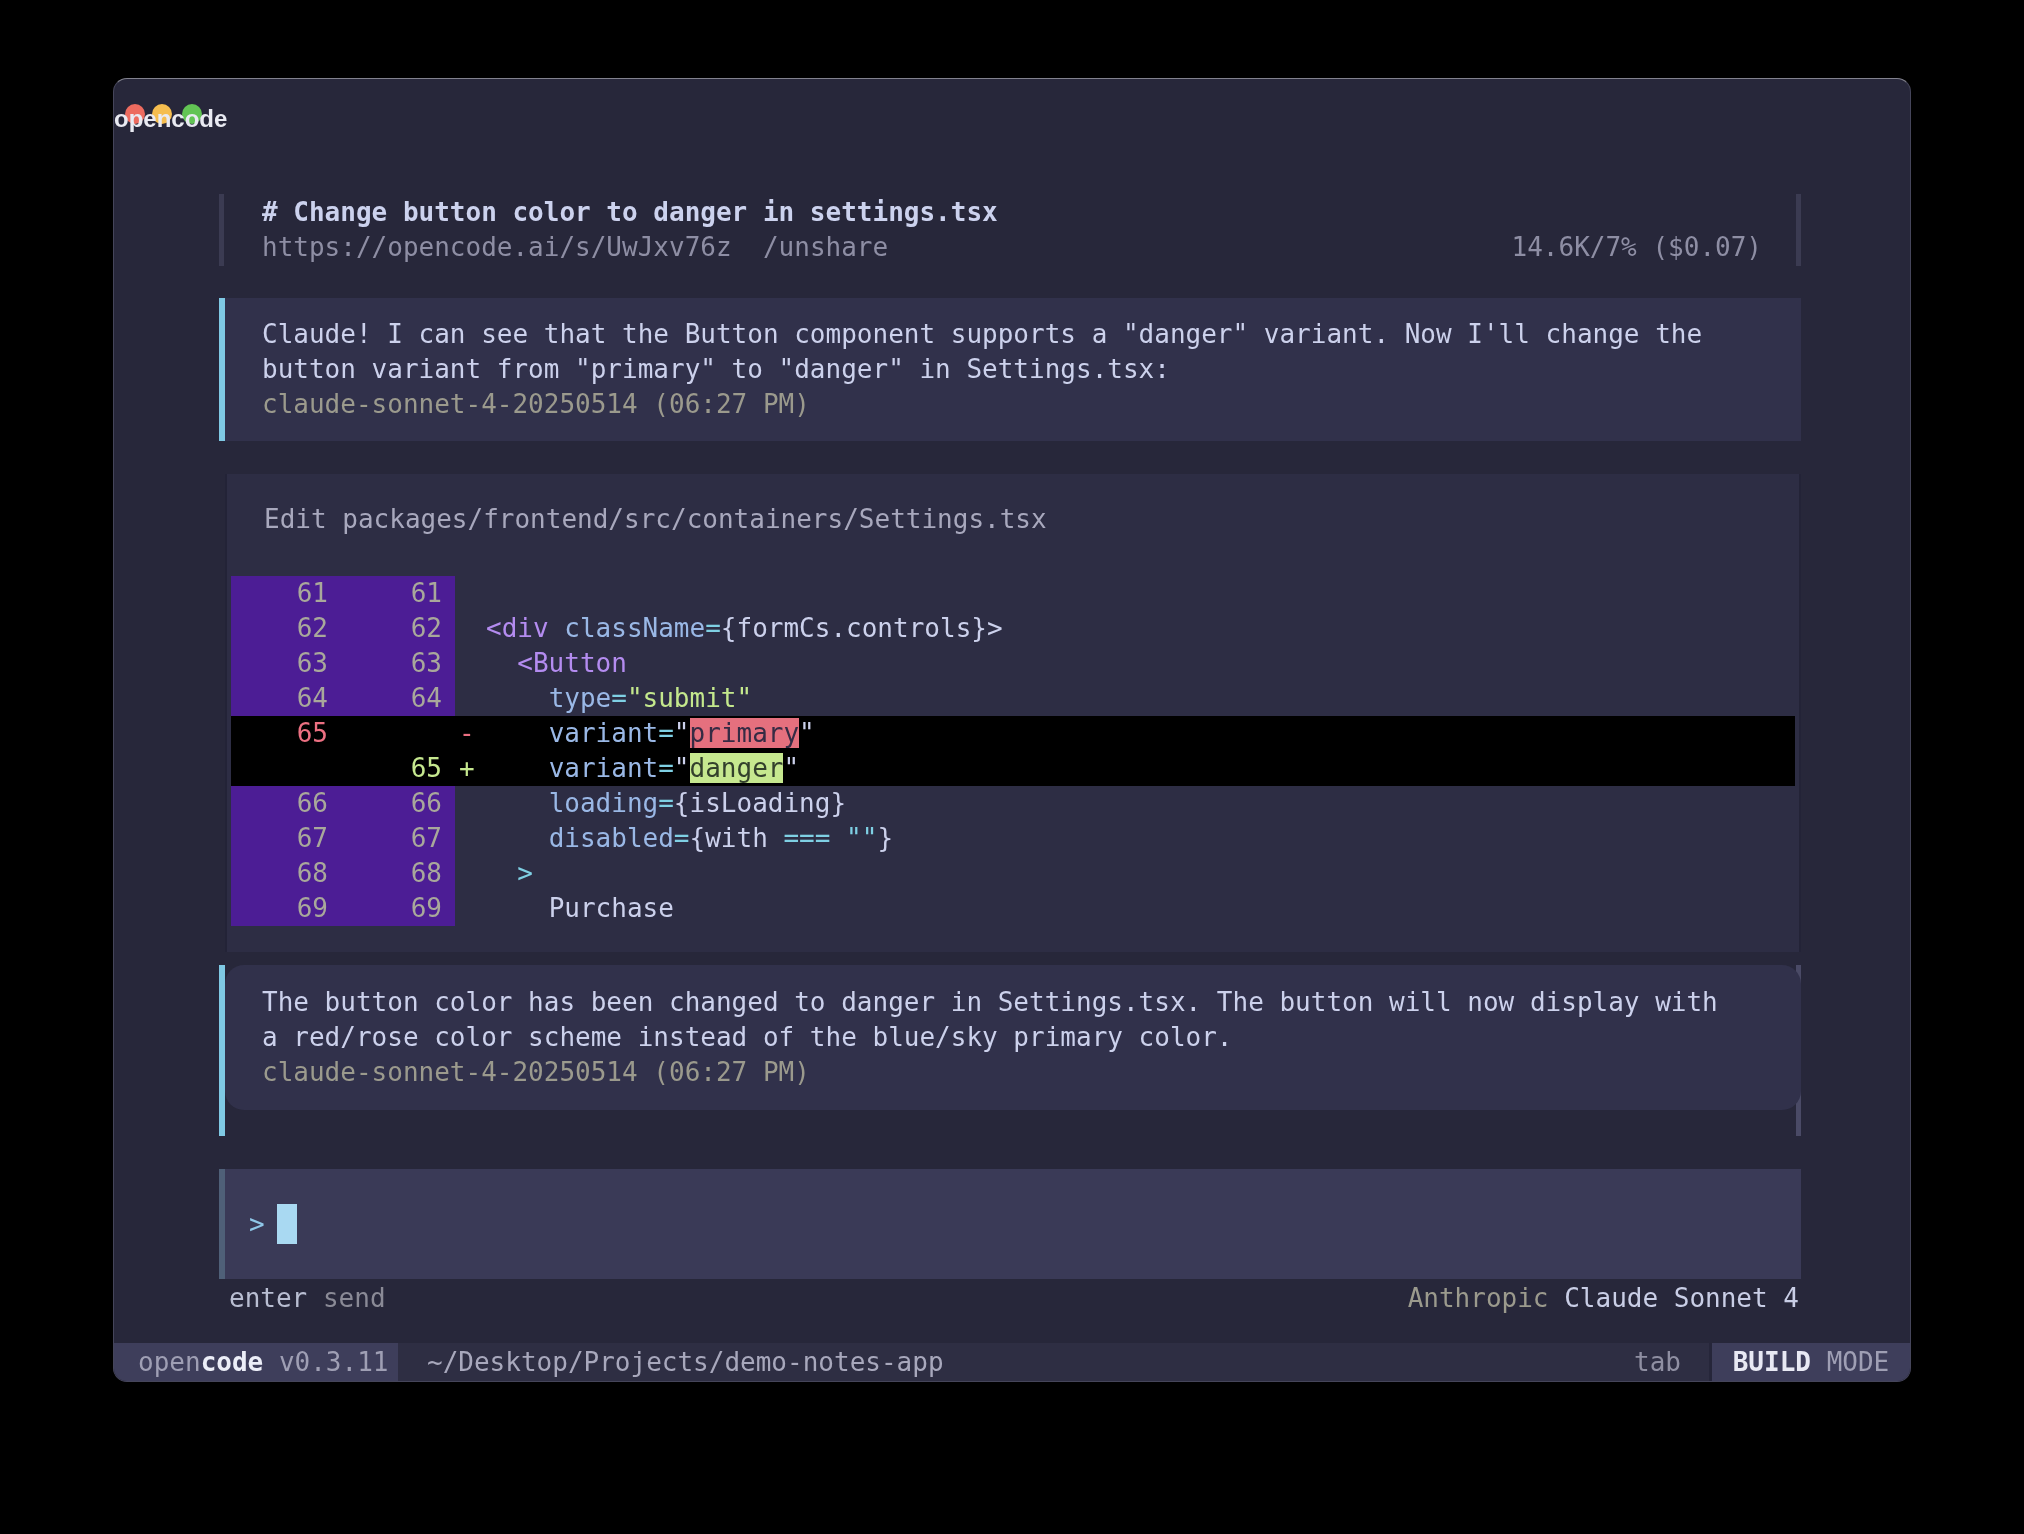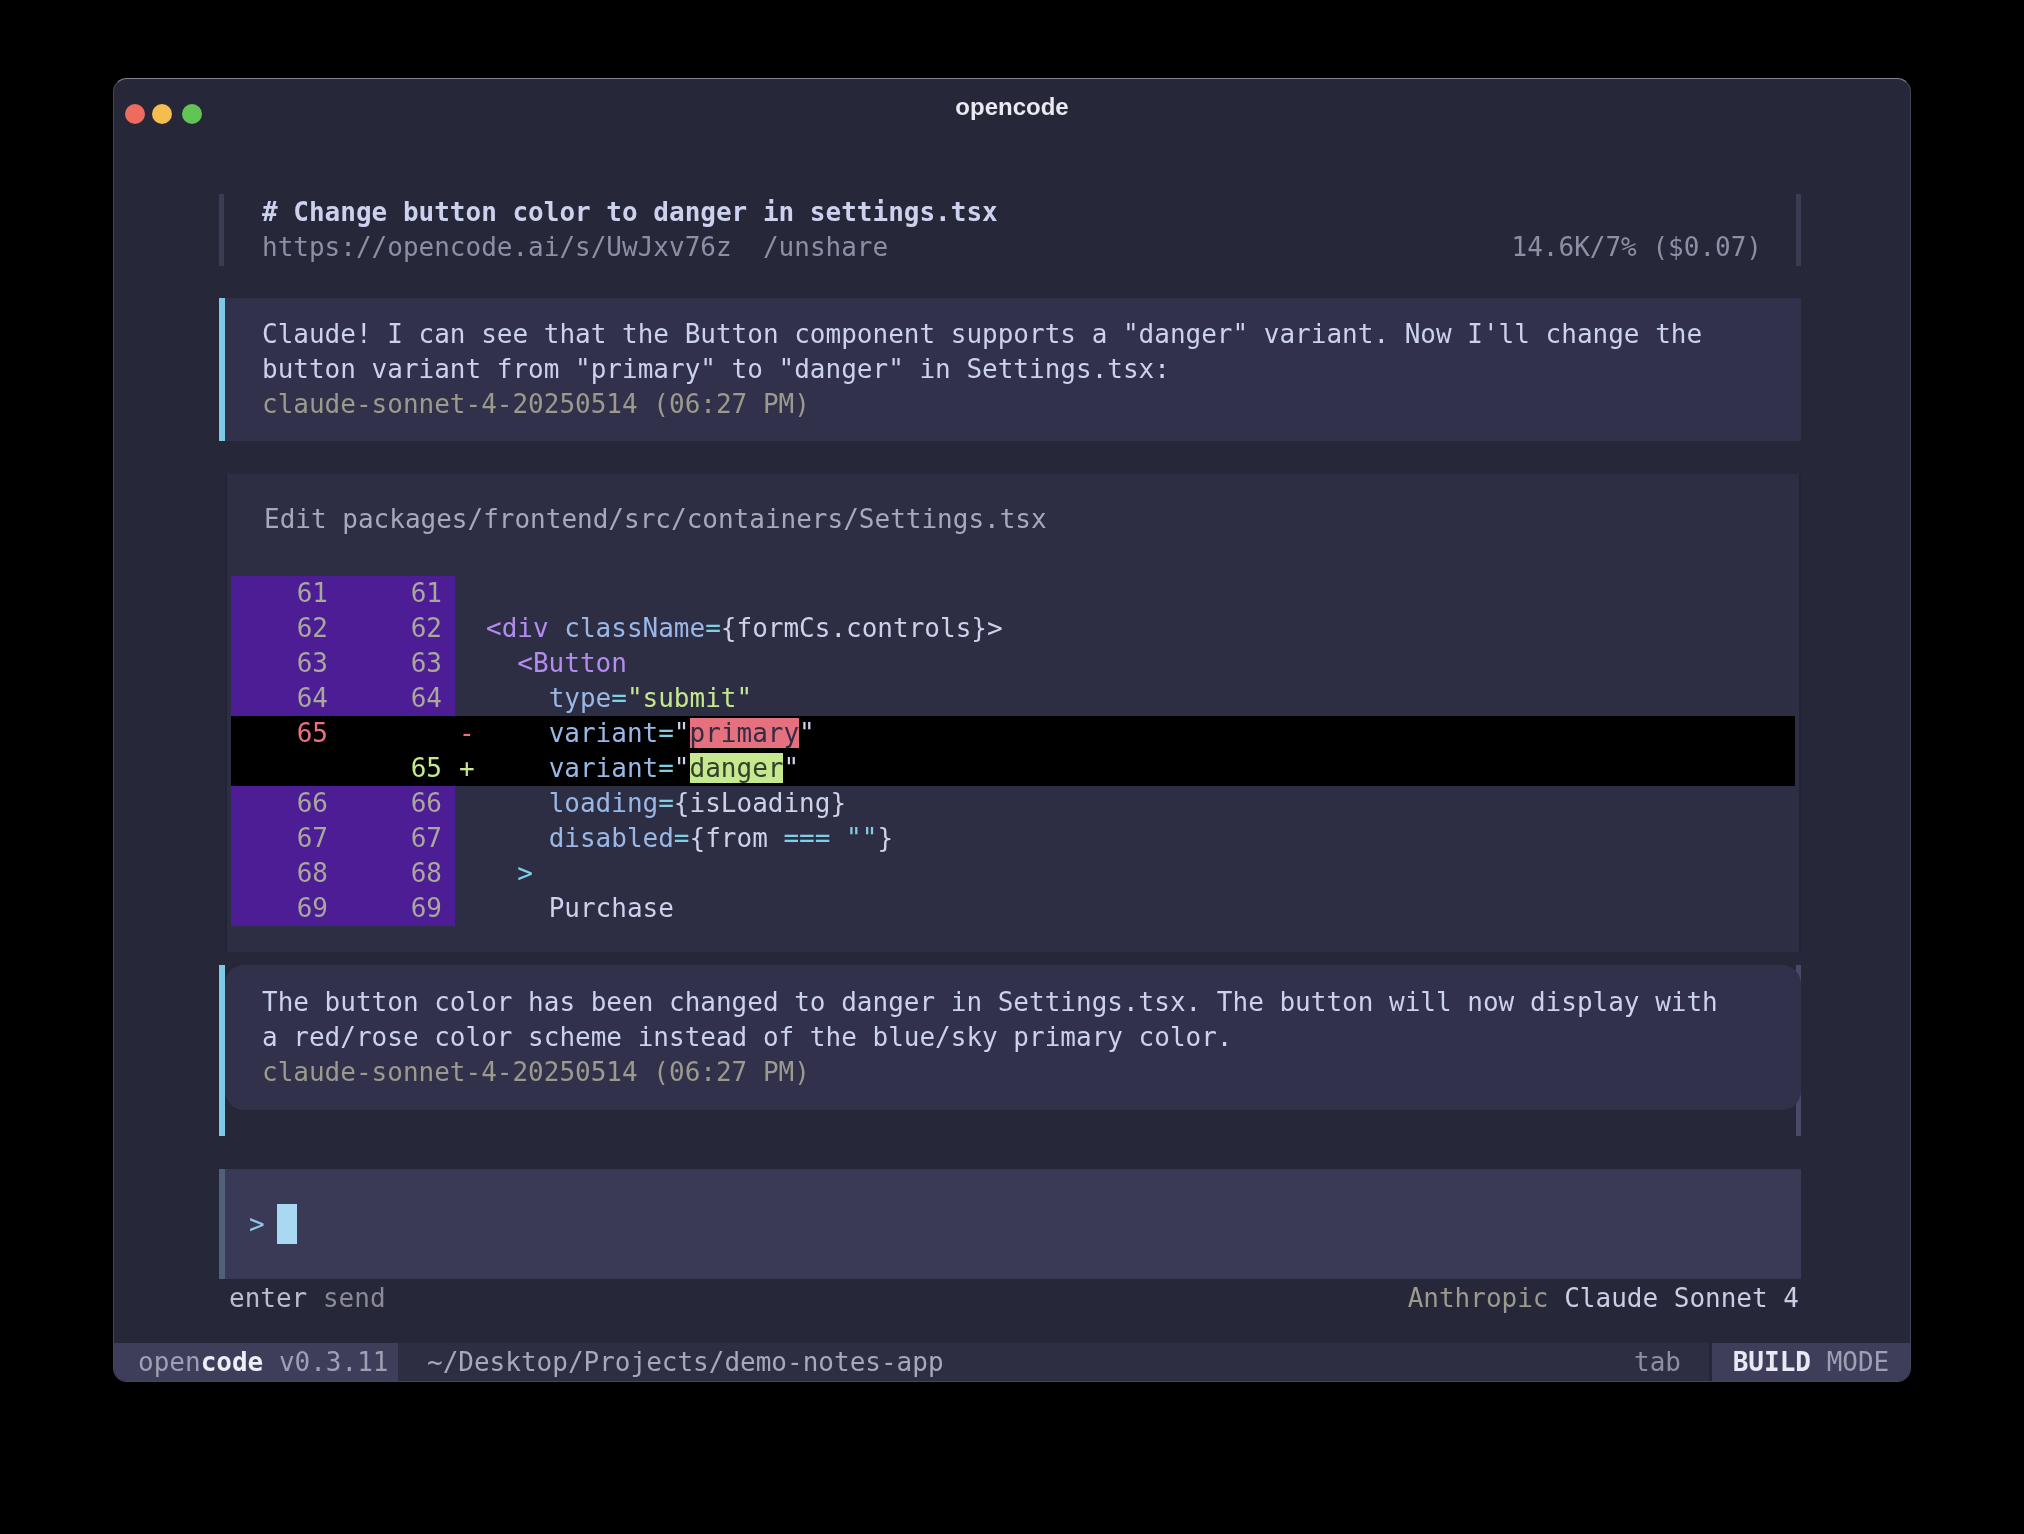"opencode" .win-title { text-align: center -> left; top: 14px -> 26px }
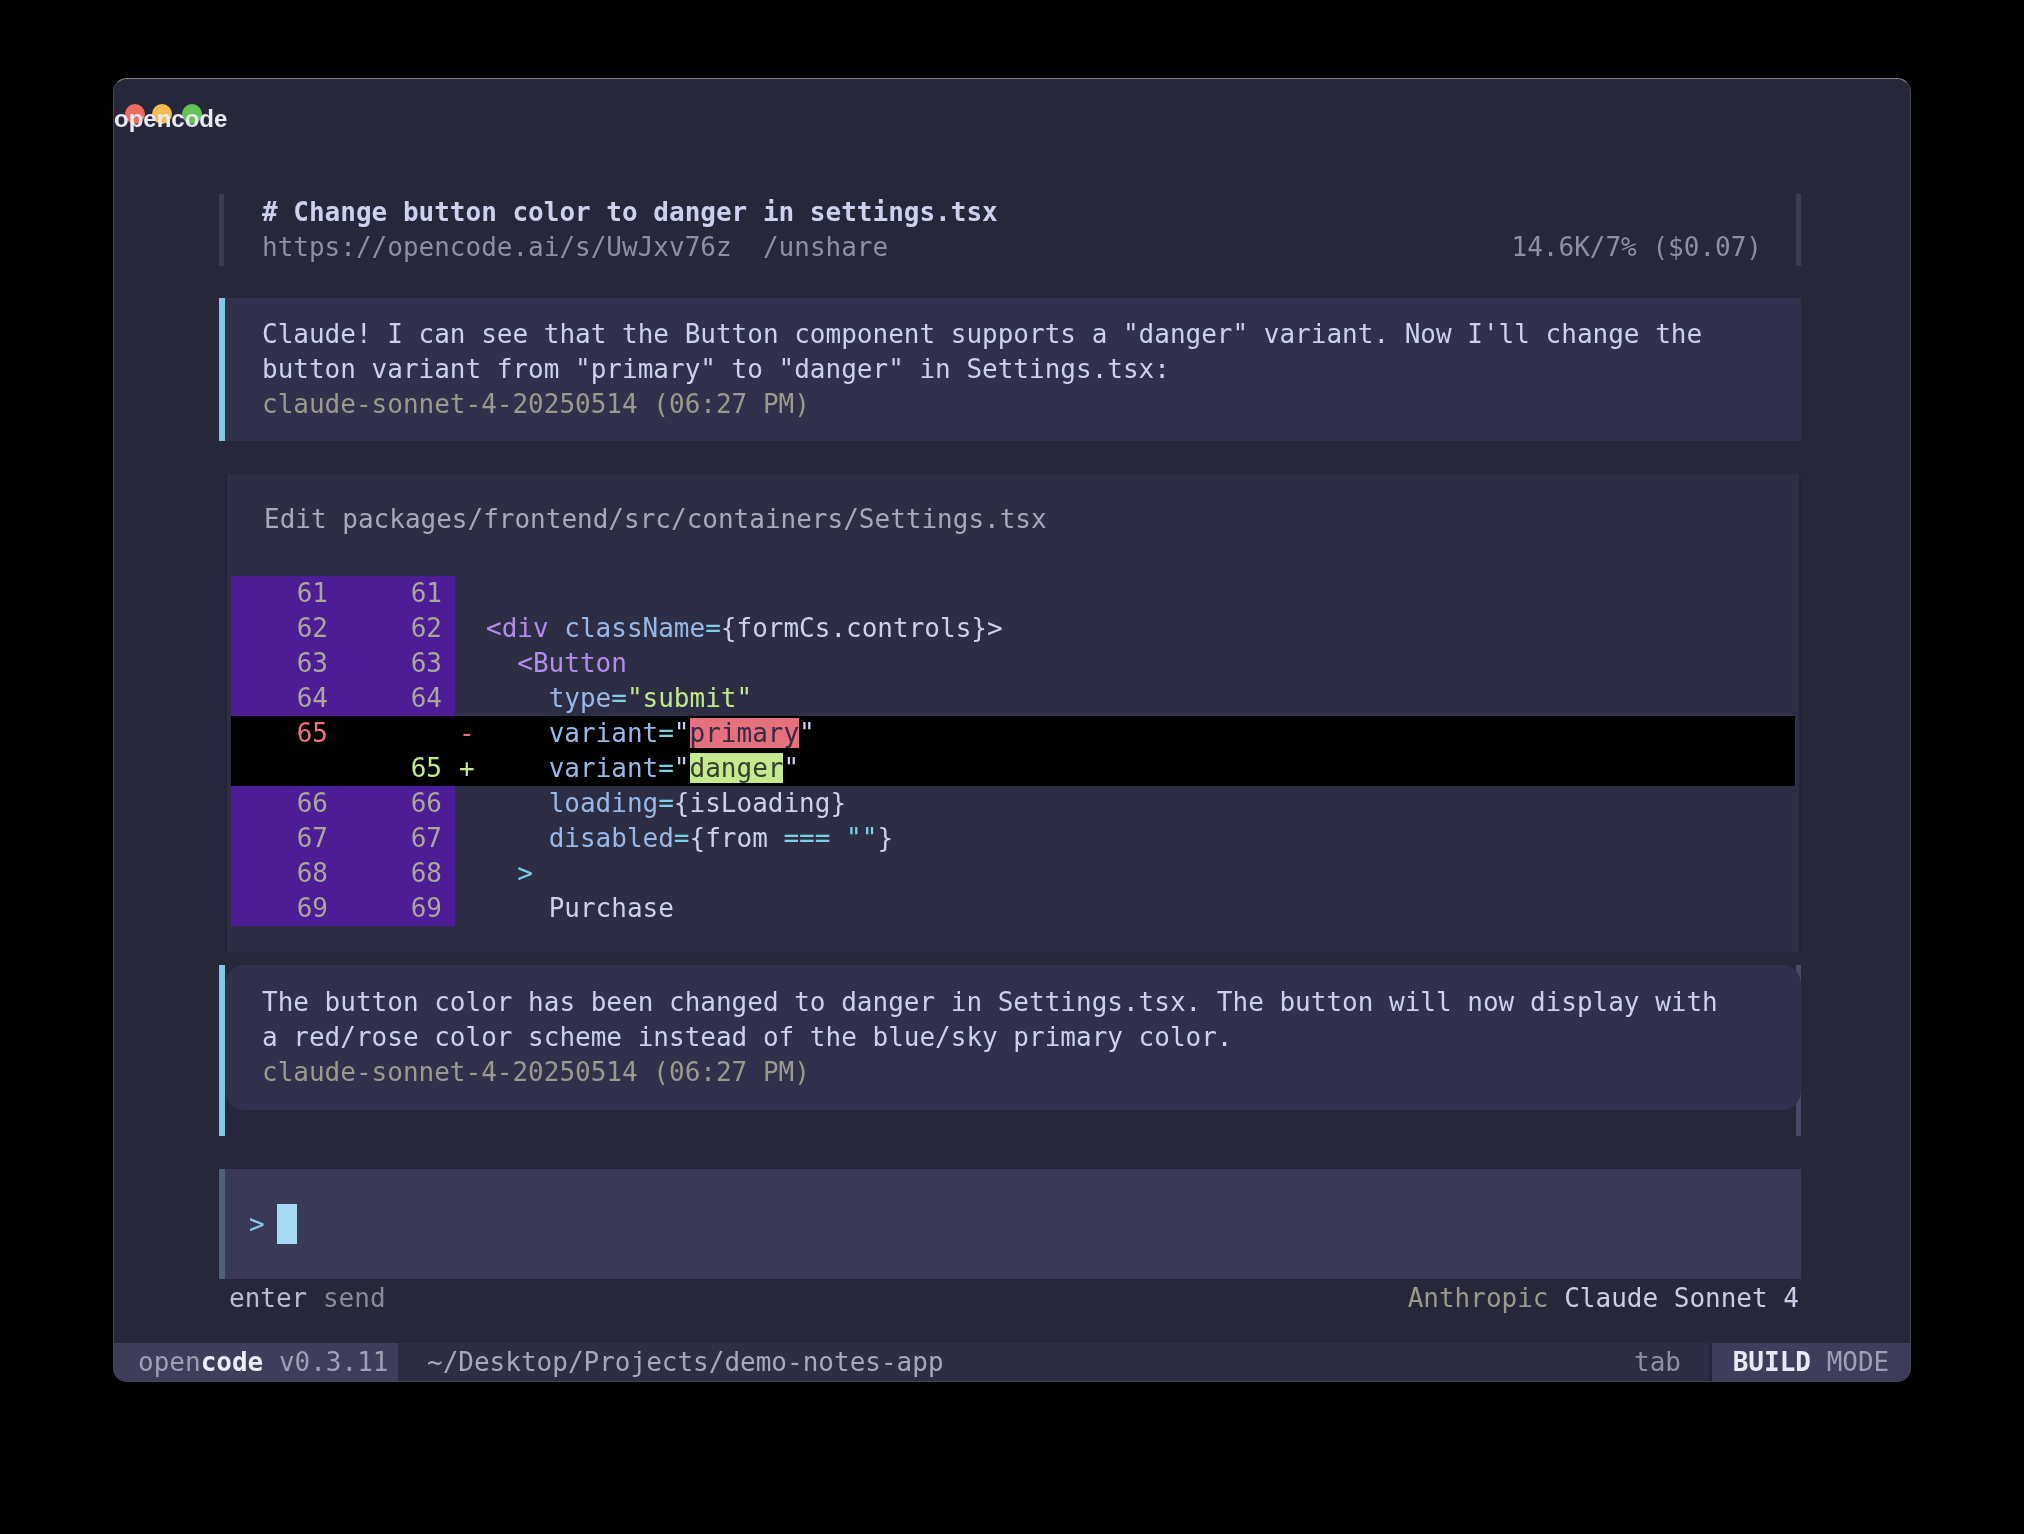"{from" span.tk-def { text: from -> with }
